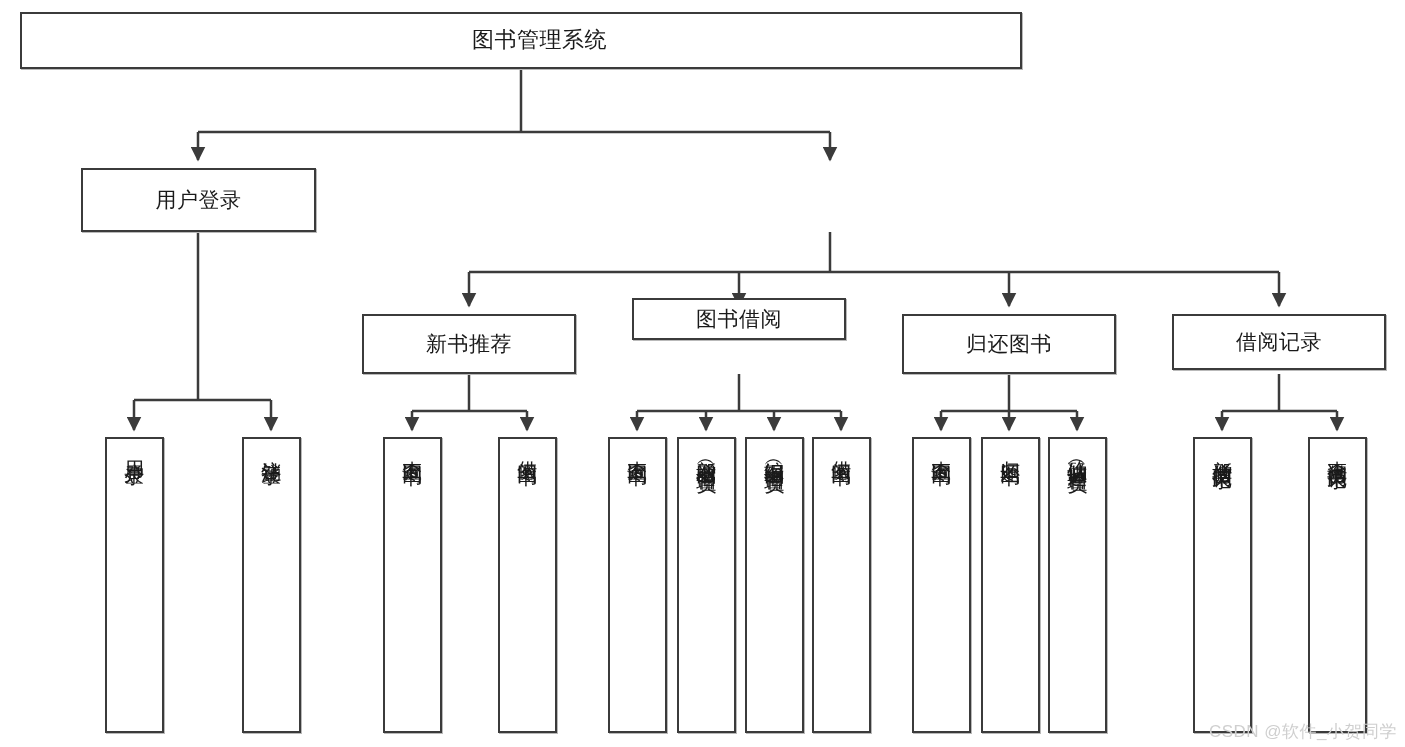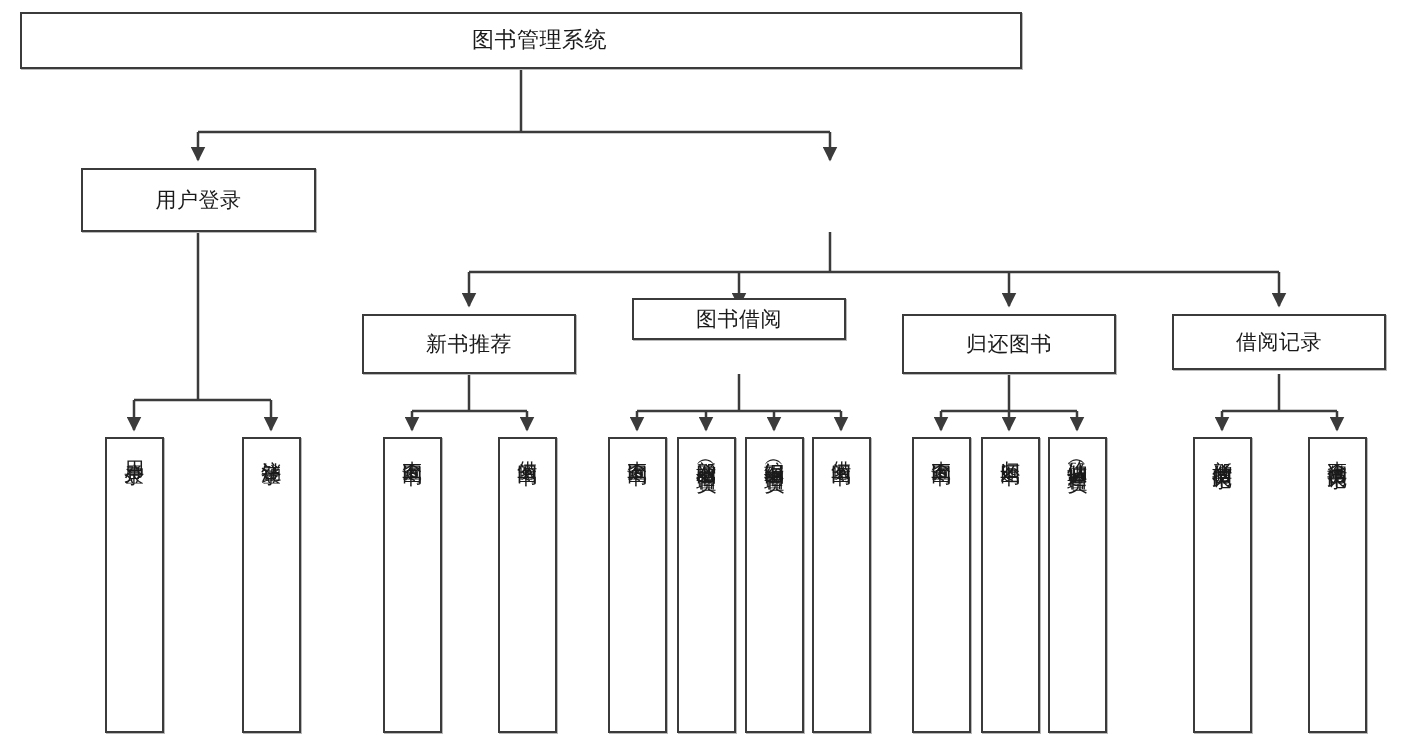"CSDN @软件_小贺同学" div.watermark { html: none -> <div>CSDN @软件_小贺同学</div> }
